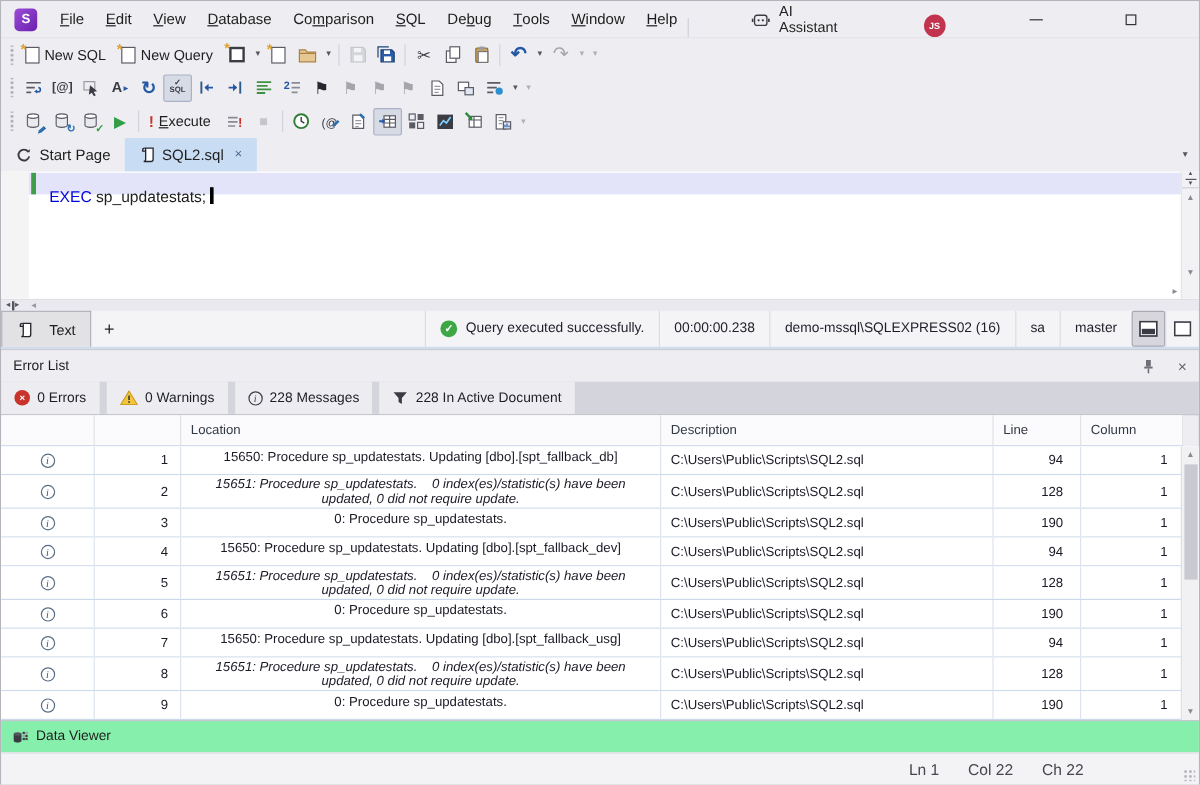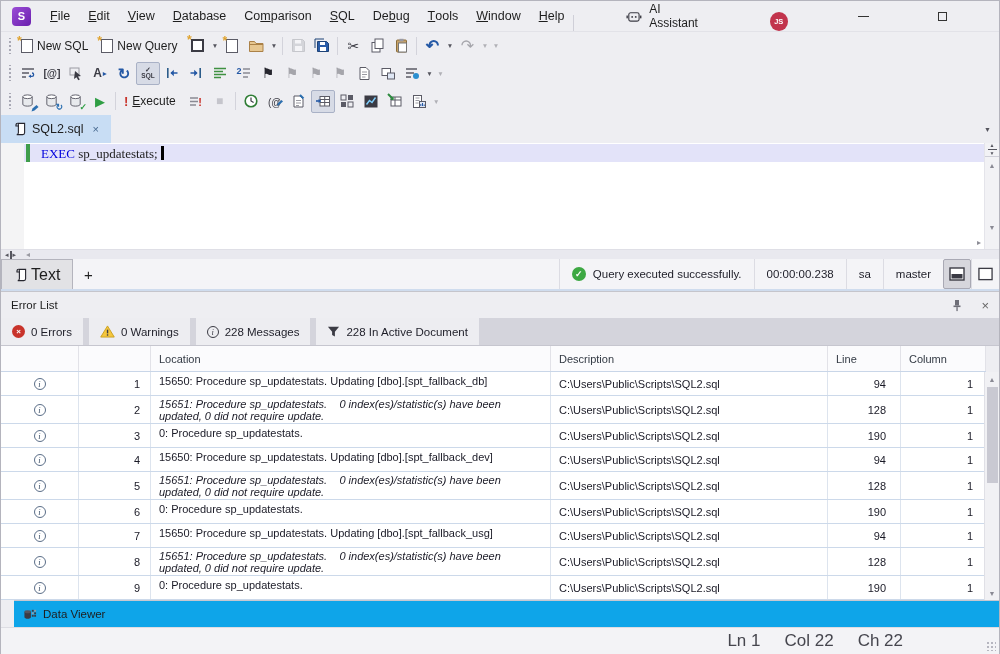"Start Page" div.tab { html: none -> <div> <svg> <path></path> <path></path> </svg> <span>Start Page</span> </div> }
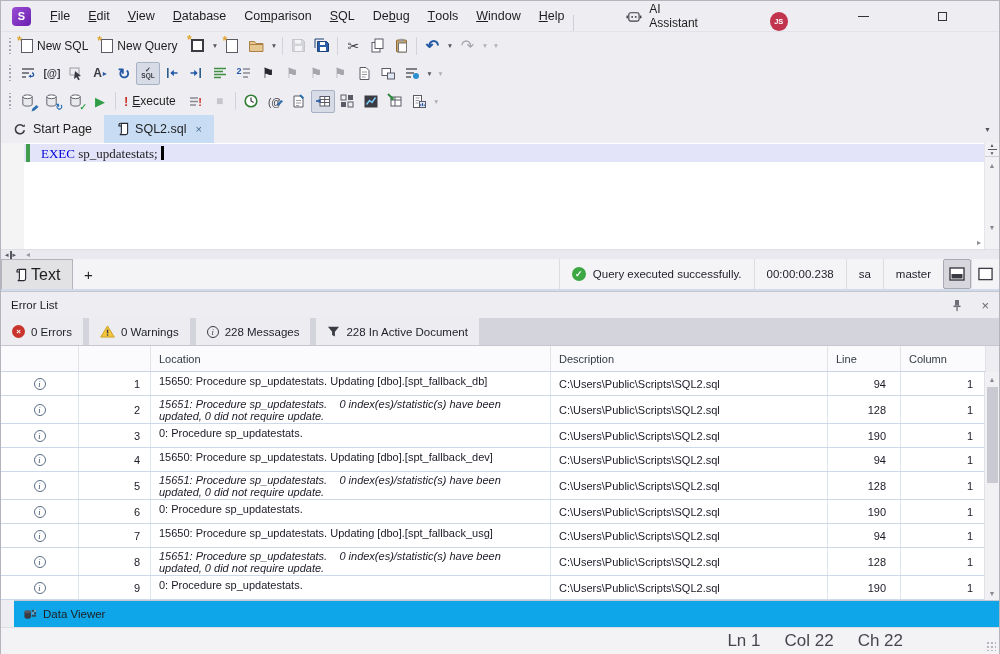"EXEC sp_updatestats;" .codeline { font-family: Liberation Serif, serif -> Liberation Sans, sans-serif; top: 3px -> 13px }
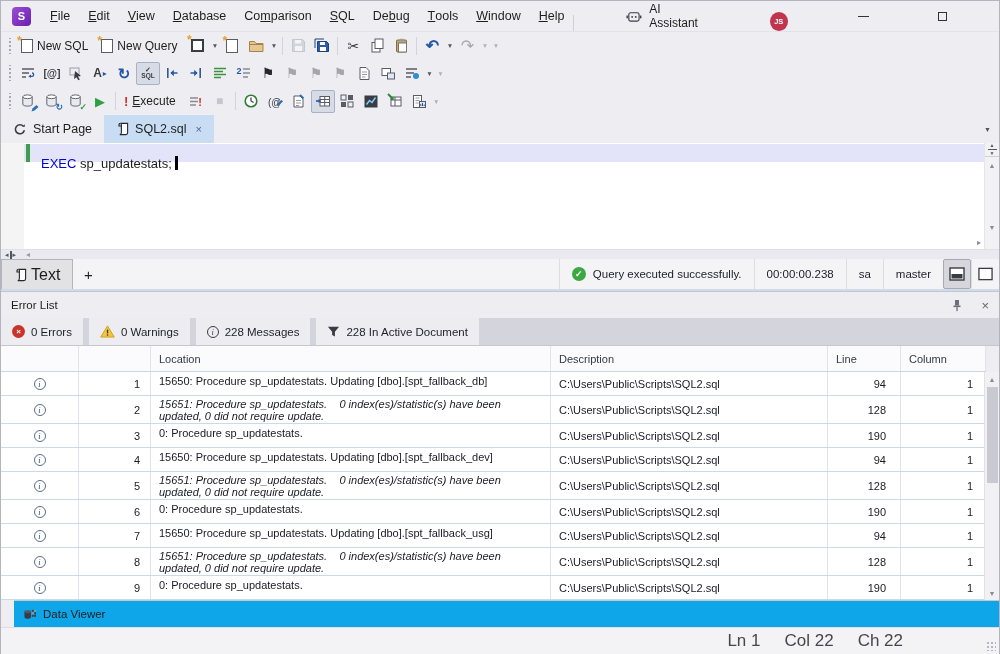"Text" .rtab { font-size: 16px -> 12px; gap: 4px -> 14px }
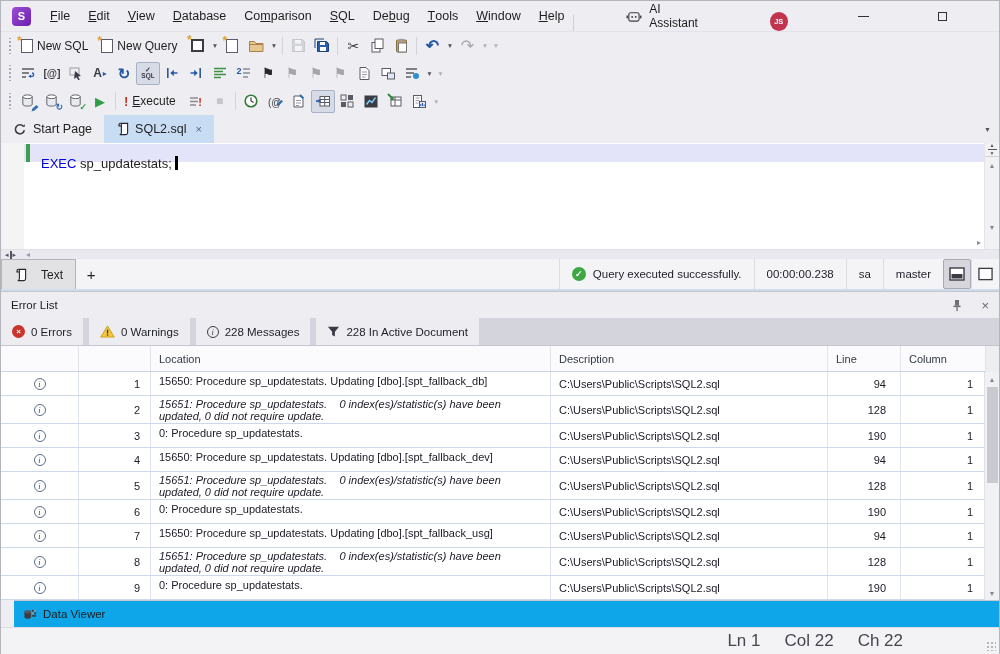"demo-mssql\SQLEXPRESS02 (16)" div.rseg { html: none -> <div>demo-mssql\SQLEXPRESS02 (16)</div> }
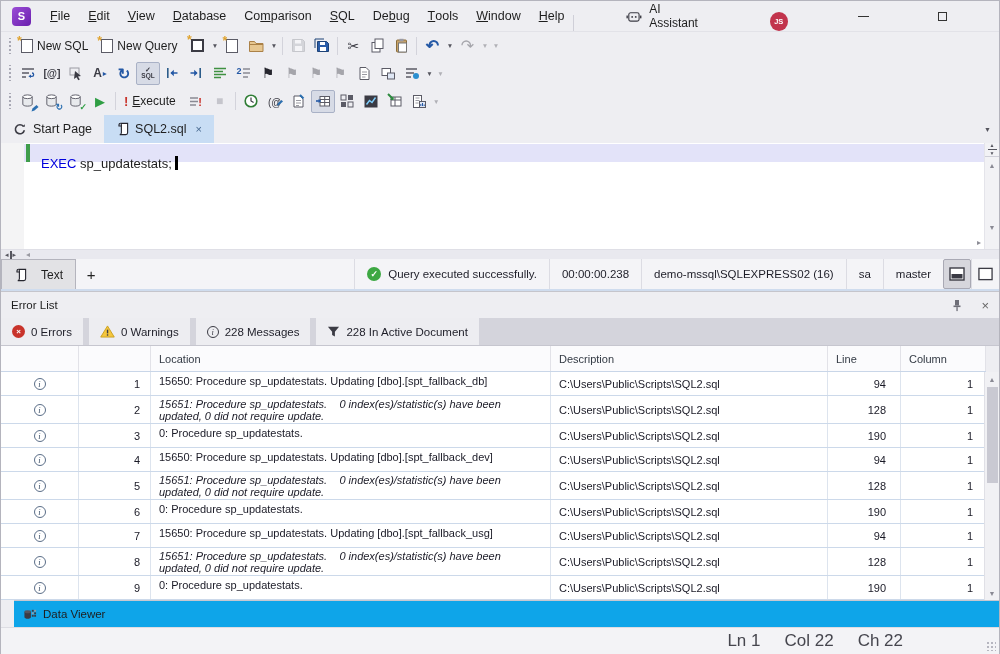"15650: Procedure sp_updatestats." .el-row .c.desc { text-align: none -> center }
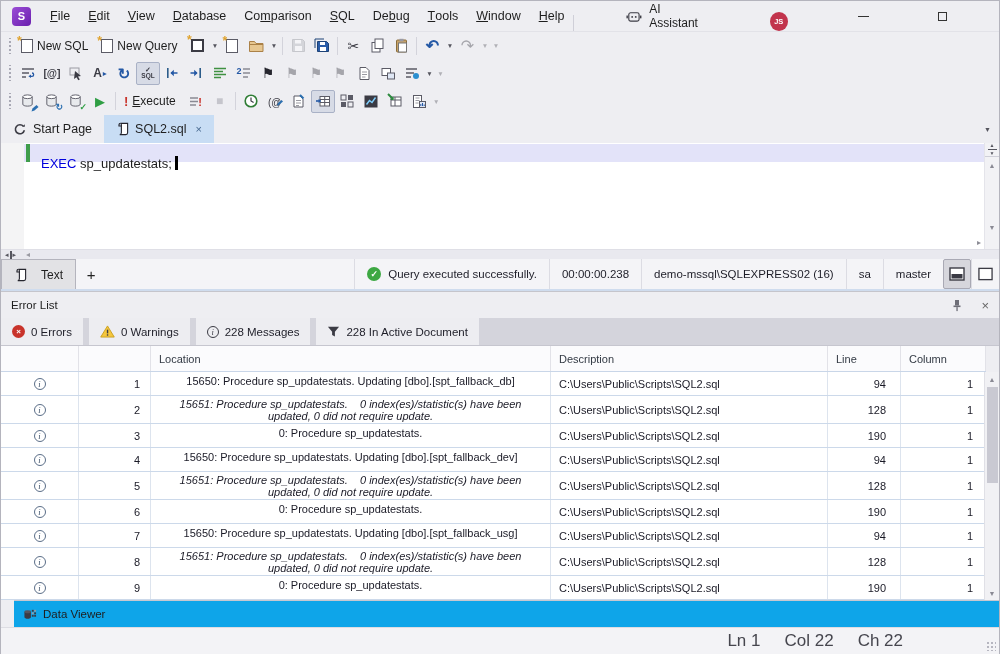"Data Viewer" .dv { background: #0ea5e9 -> #86efac; margin-left: 13px -> none }
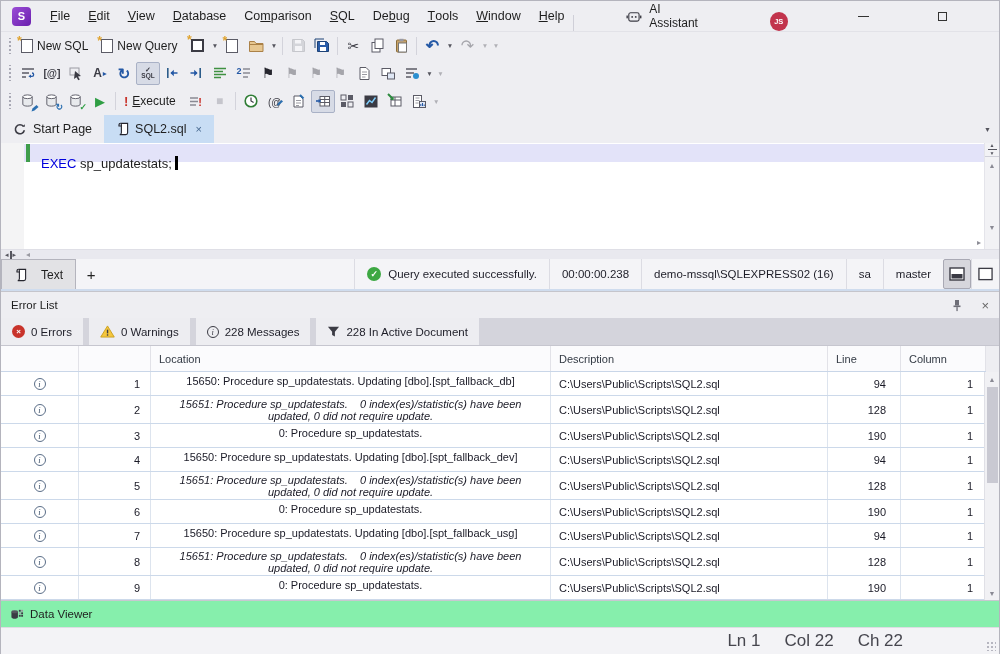"Ln 1" .status { font-size: 17px -> 13px }
